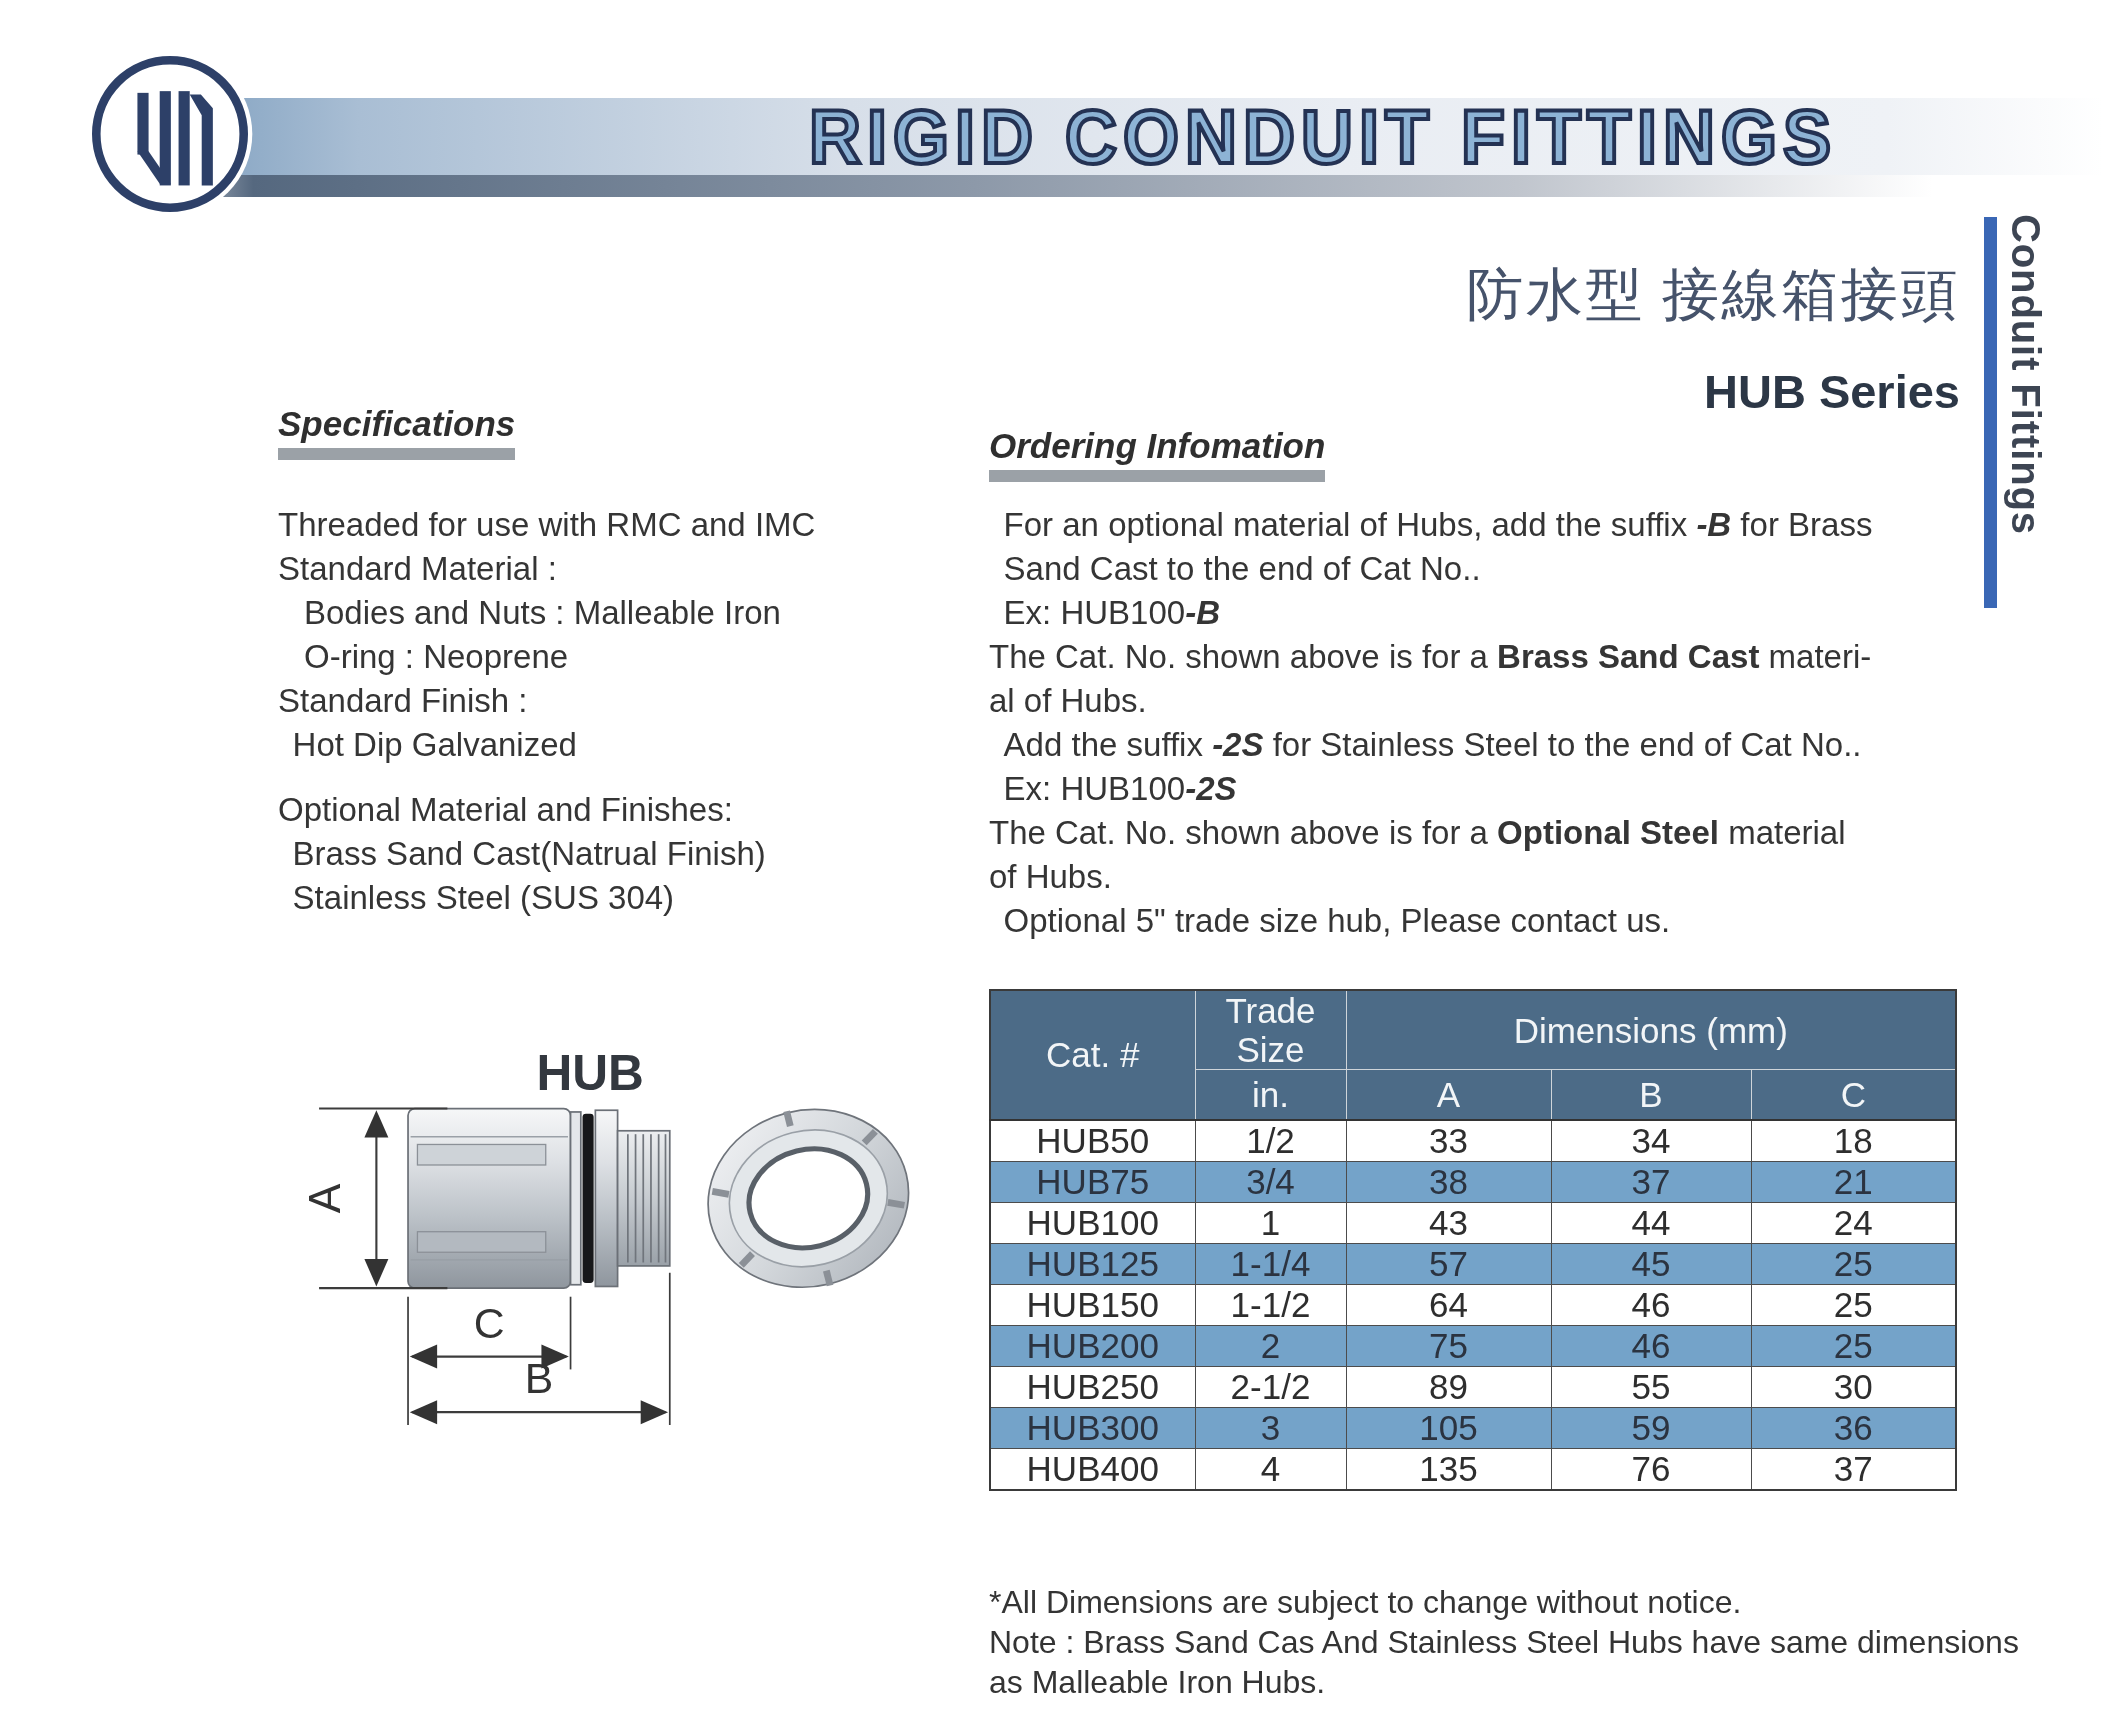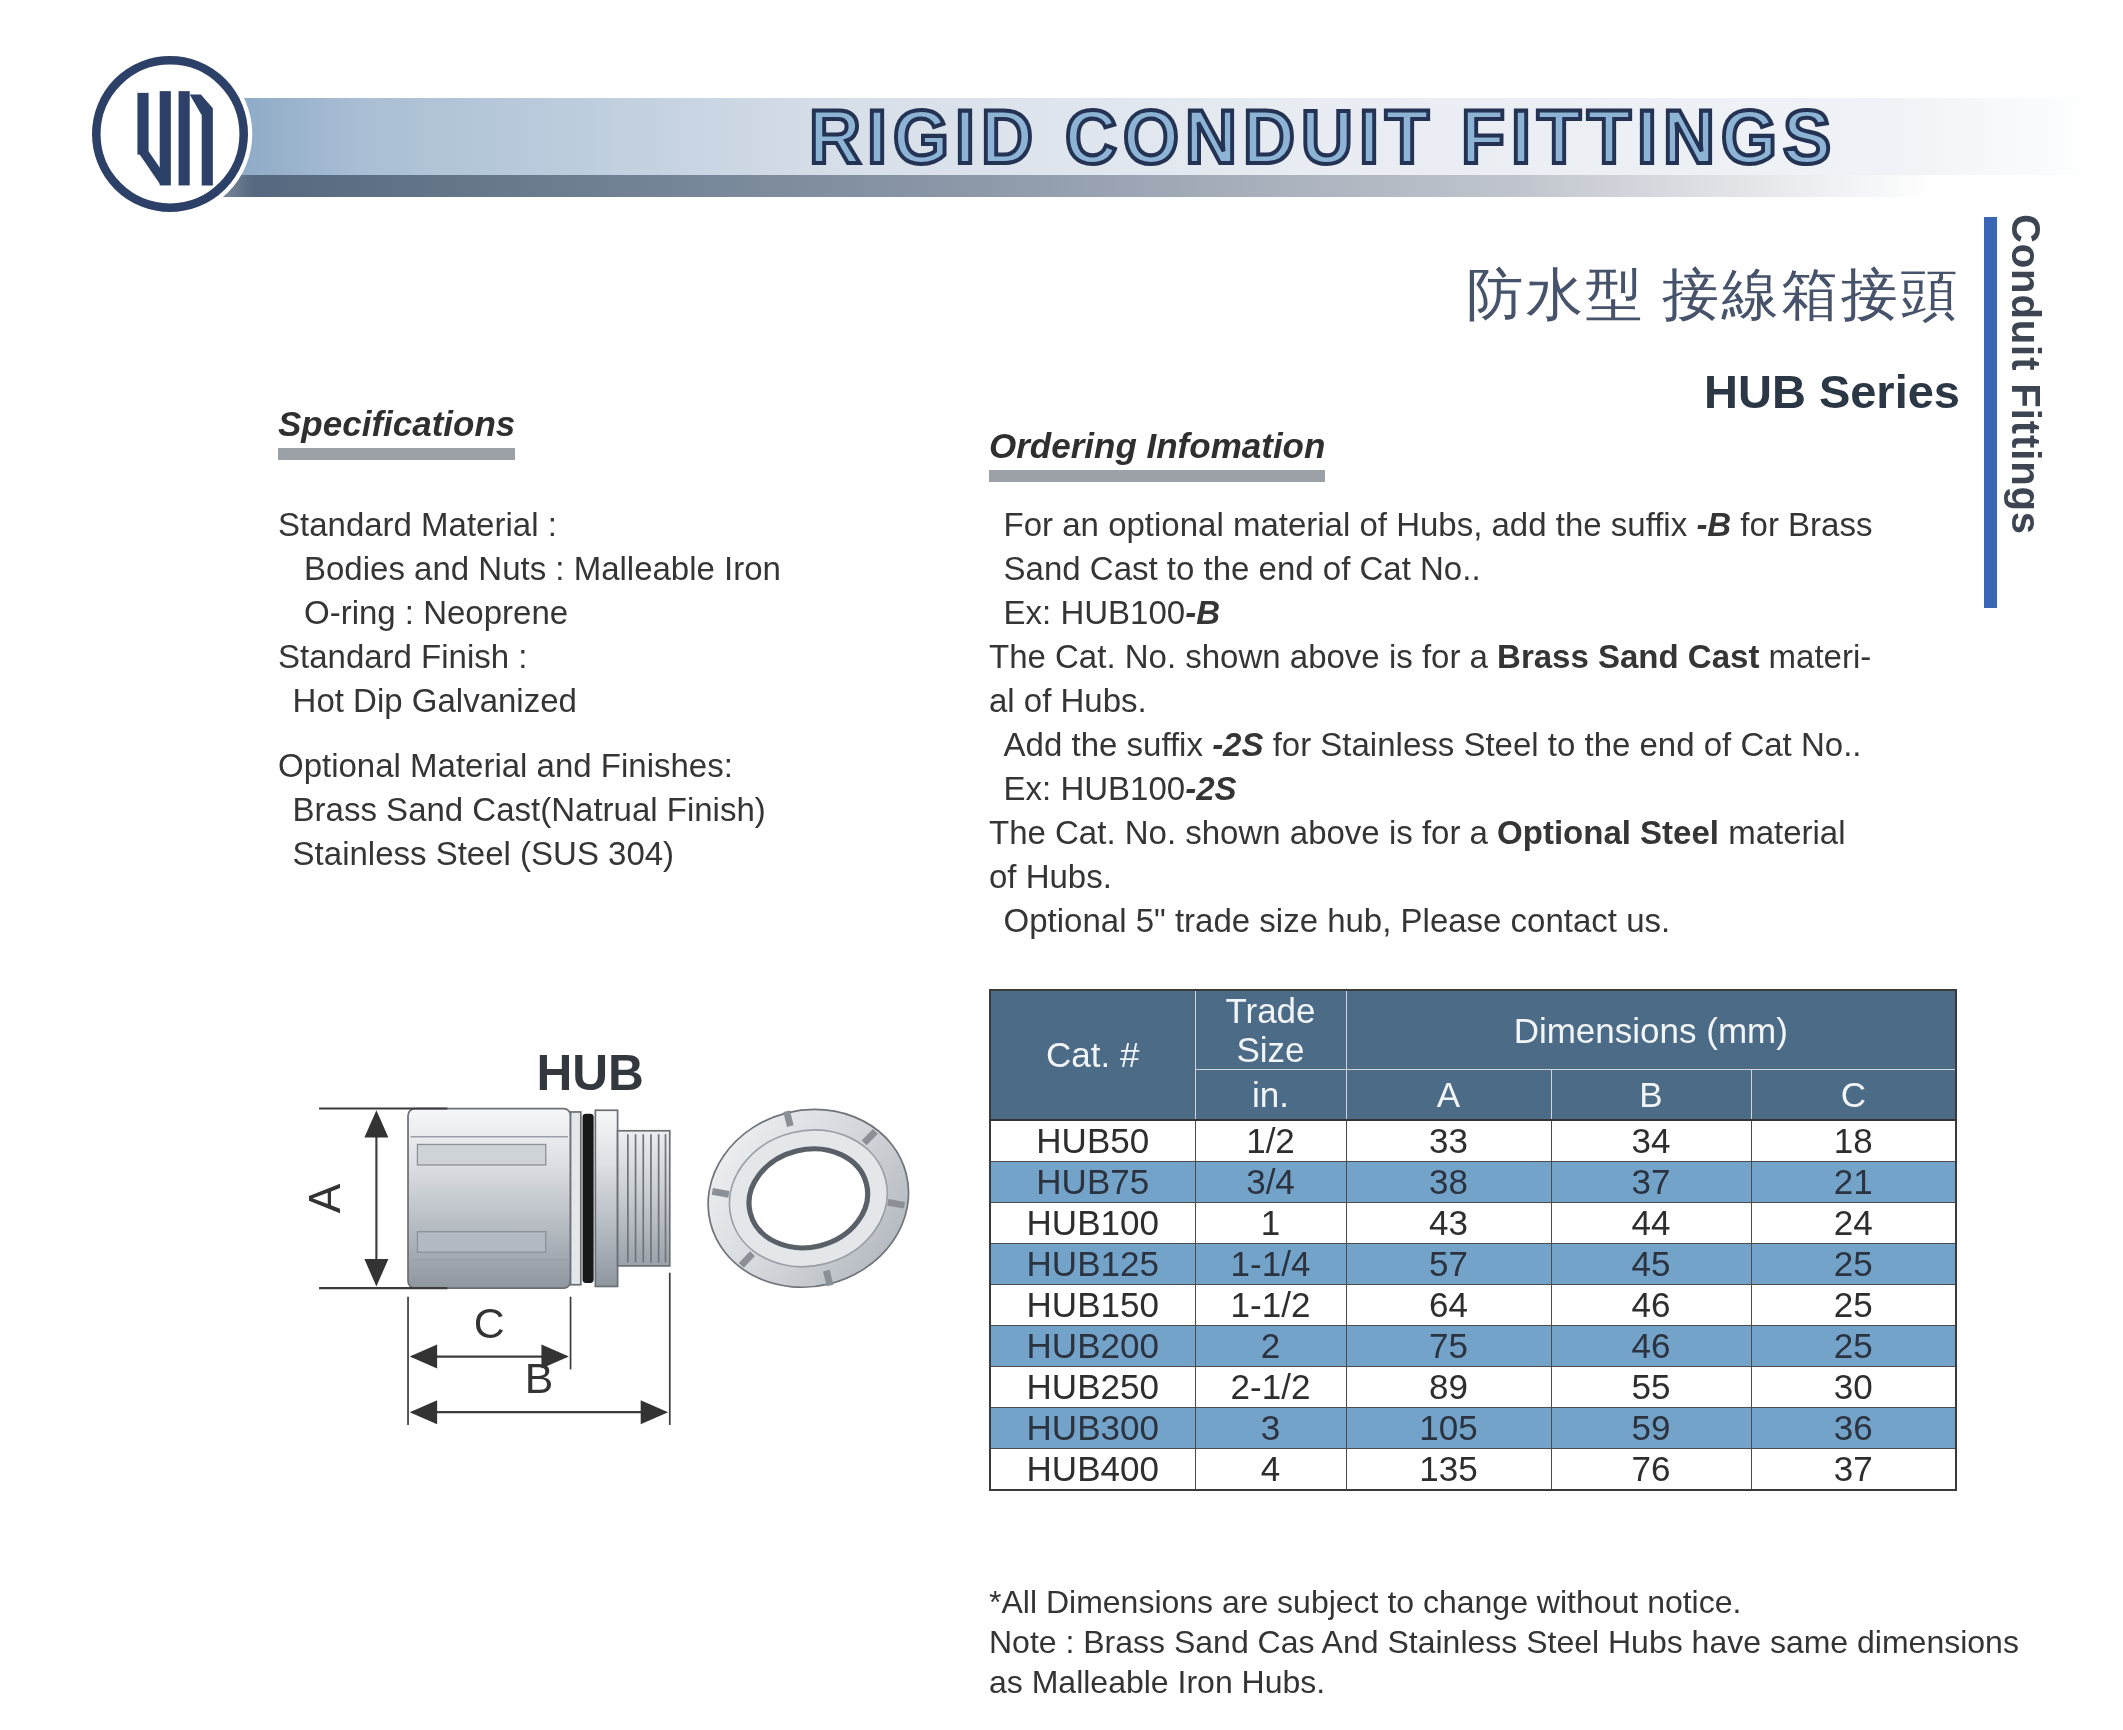"Threaded for use with RMC" div.tline { html: none -> <div><span>Threaded for use with RMC and IMC</span></div> }
